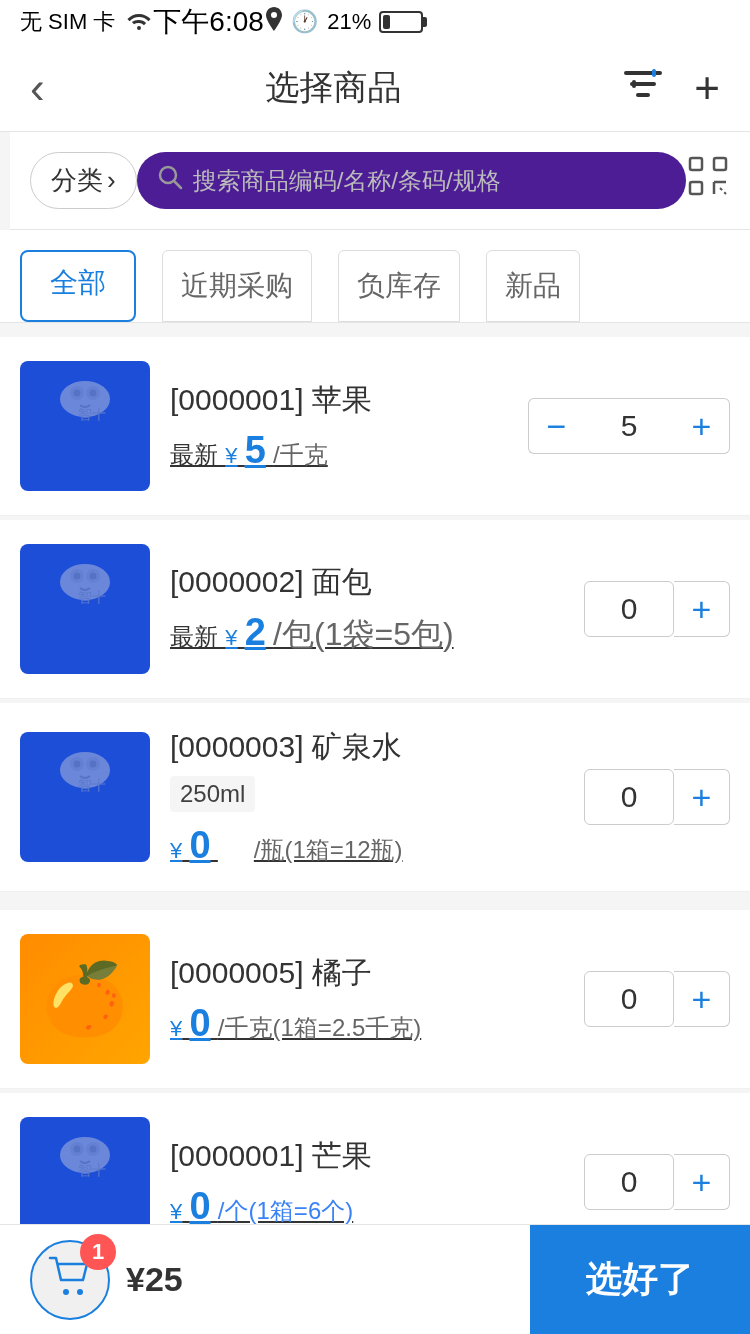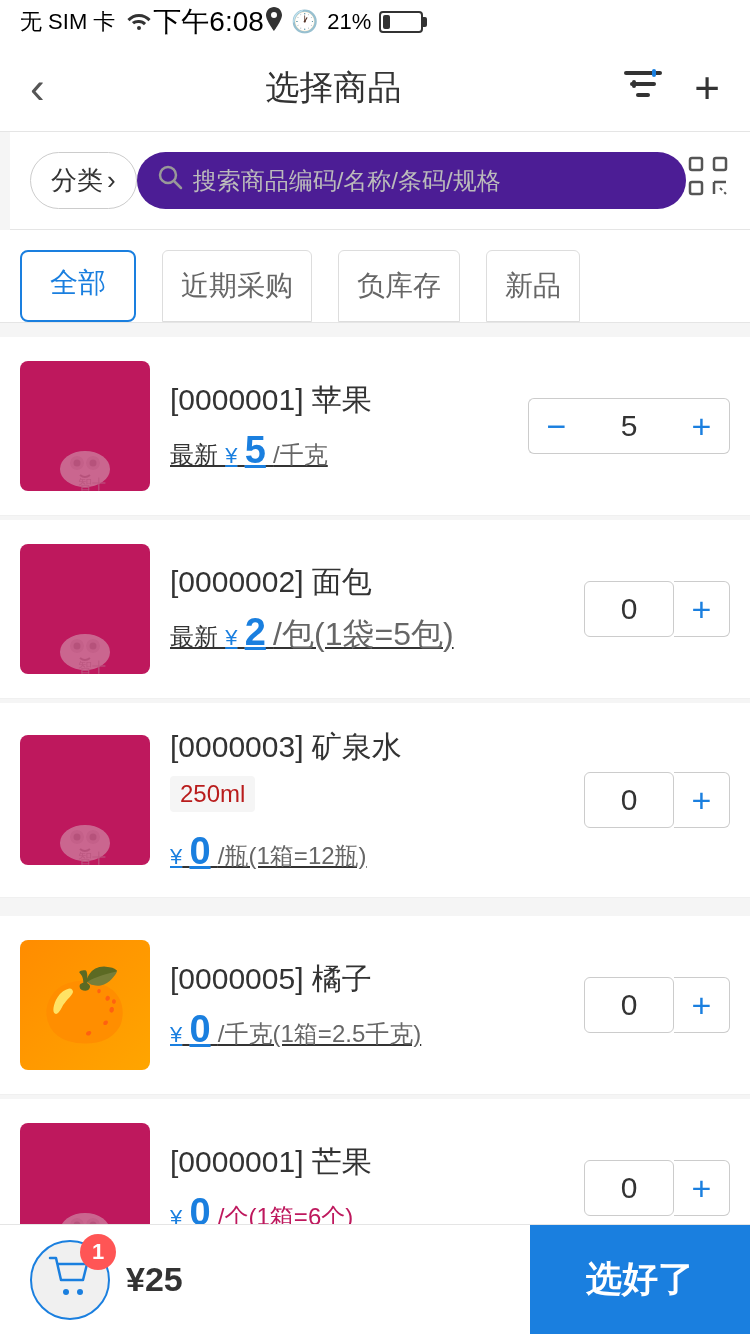"智十" .product-img { align-items: flex-end -> flex-start; background: #be185d -> #1d4ed8 }
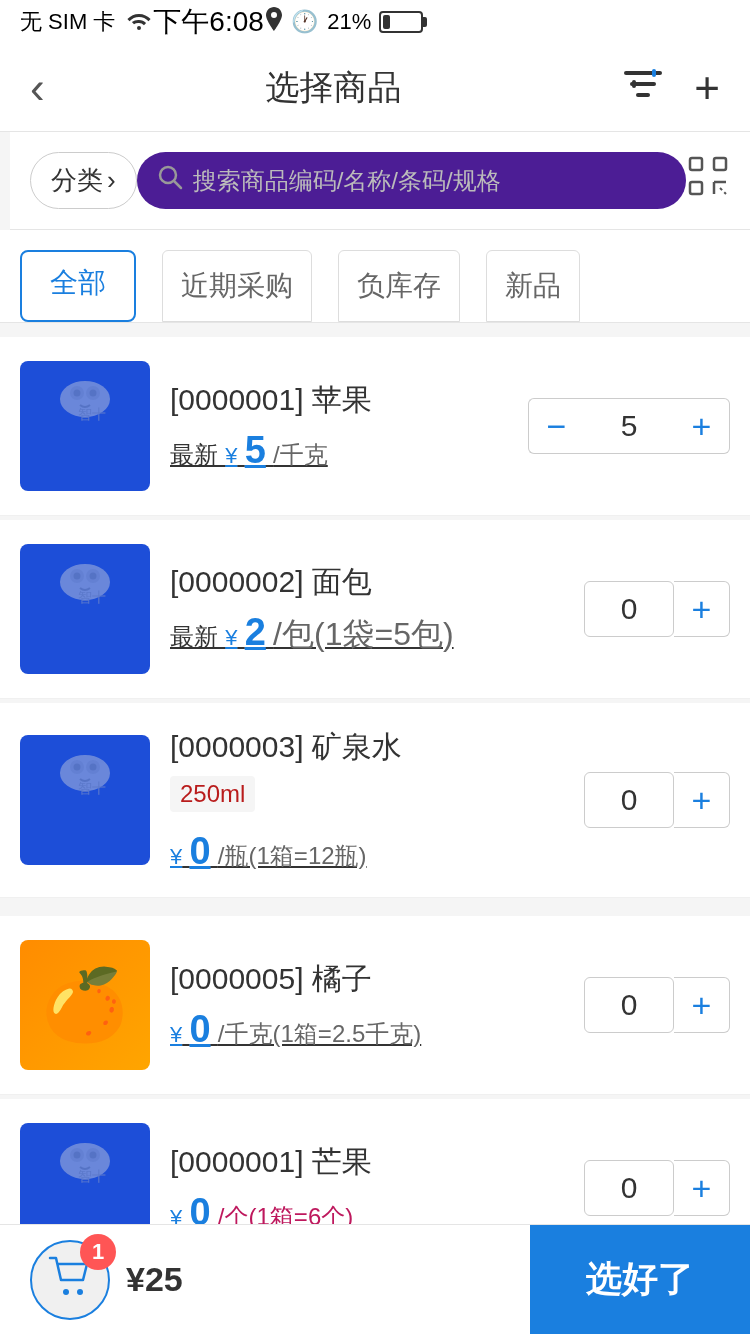"250ml" .product-spec { color: #b91c1c -> #404040; margin-bottom: 12px -> 6px }
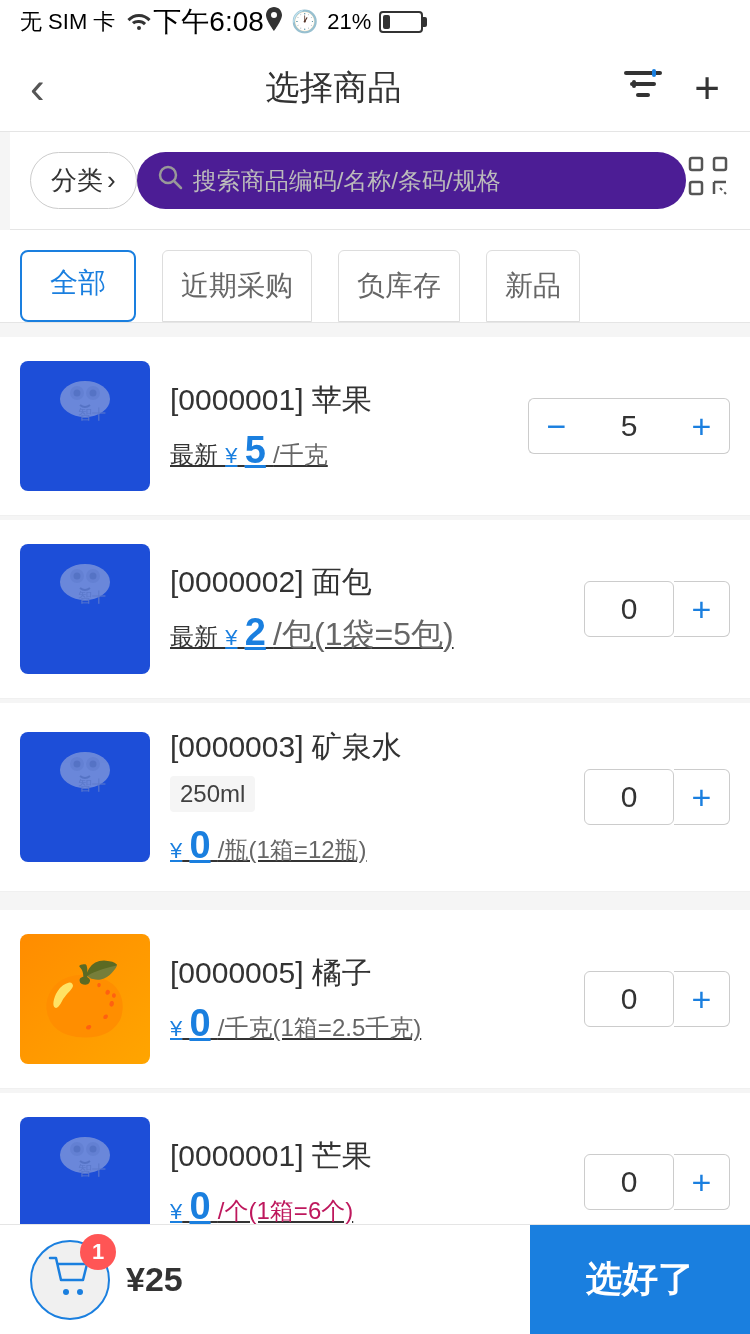"/瓶(1箱=12瓶)" span { margin-left: none -> 36px }
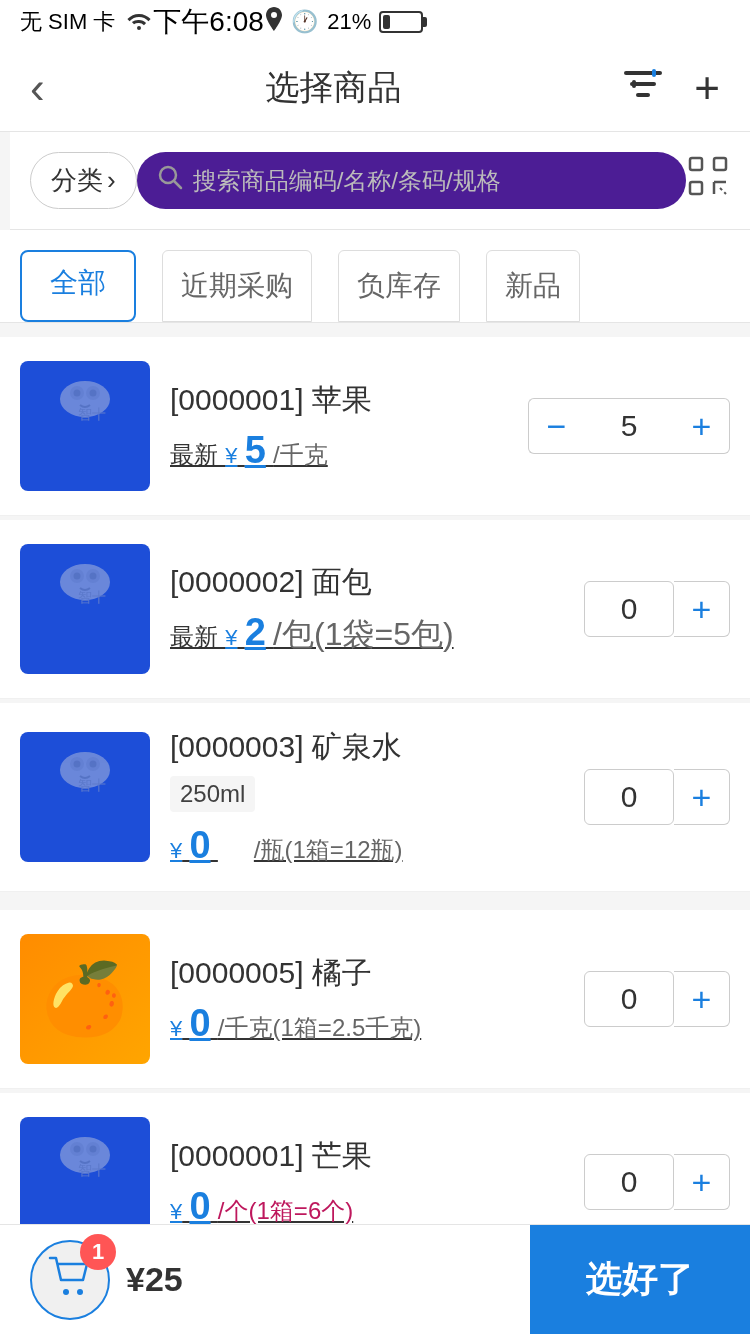"/个(1箱=6个)" span { color: #be185d -> #3b82f6 }
